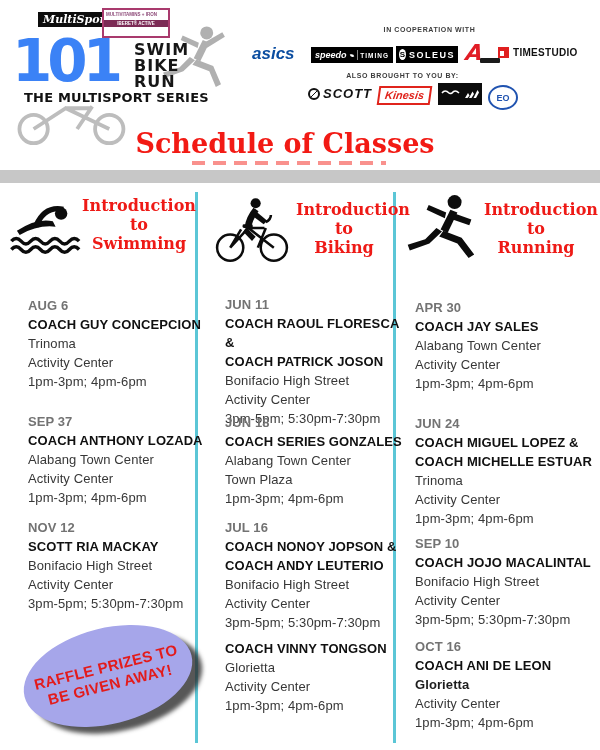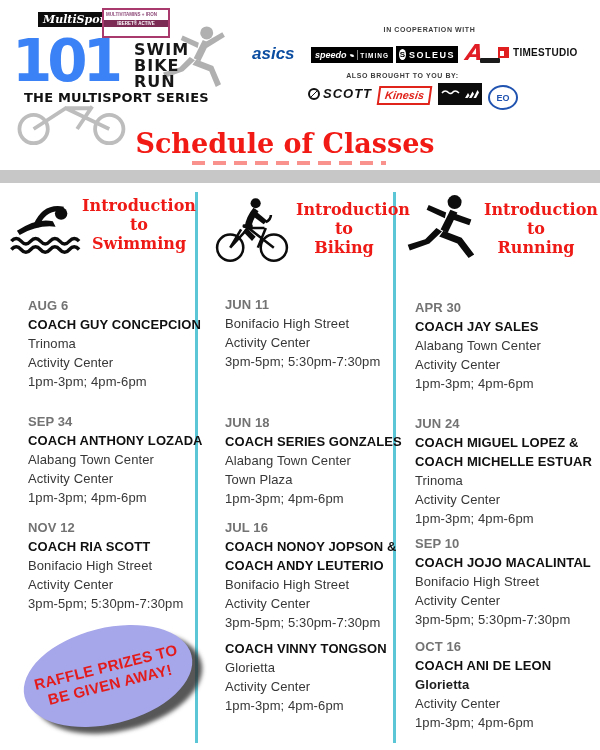"COACH RAOUL FLORESCA &" div.coach { html: none -> <div>COACH RAOUL FLORESCA &amp; COACH PATRICK JOSON</div> }
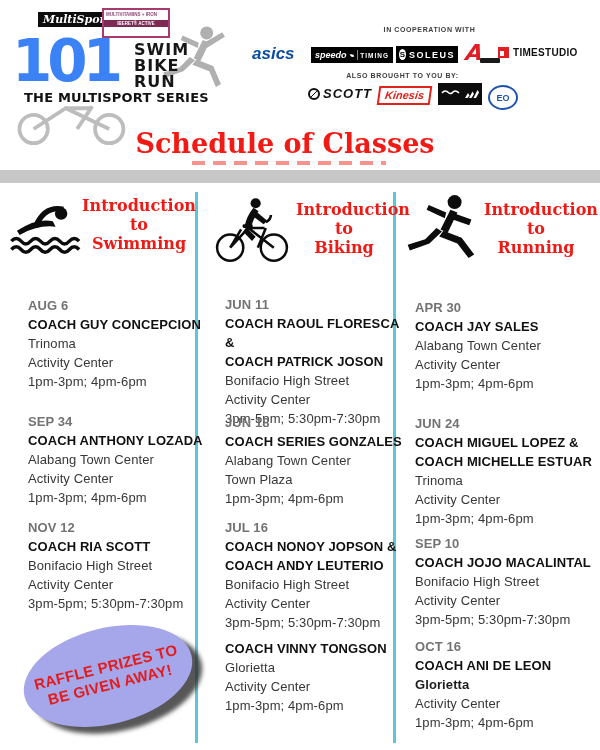"SEP 34" div.date { text: 34 -> 37 }
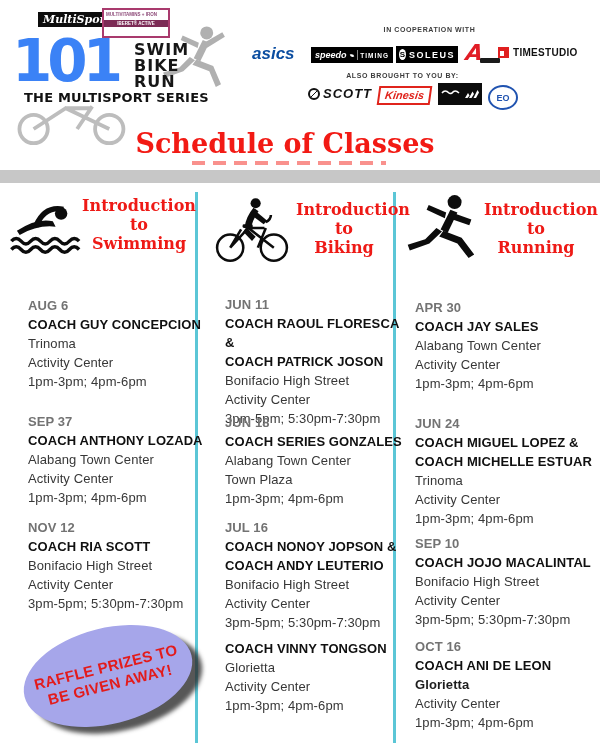"COACH RIA SCOTT" div.coach { text: COACH RIA SCOTT -> SCOTT RIA MACKAY }
